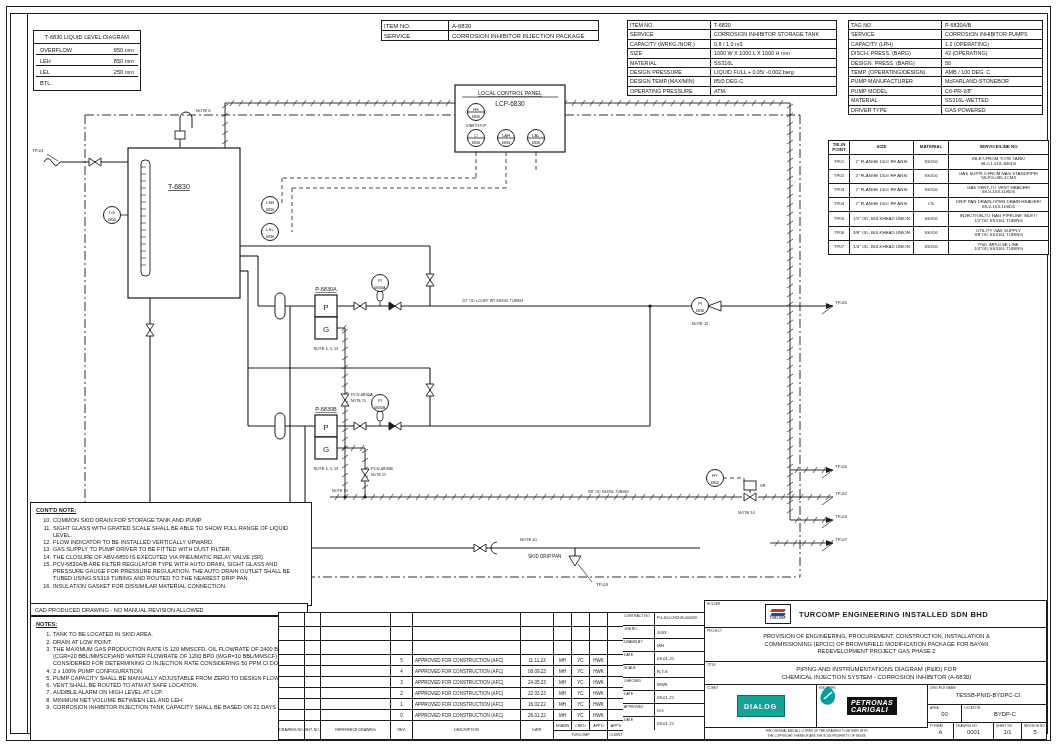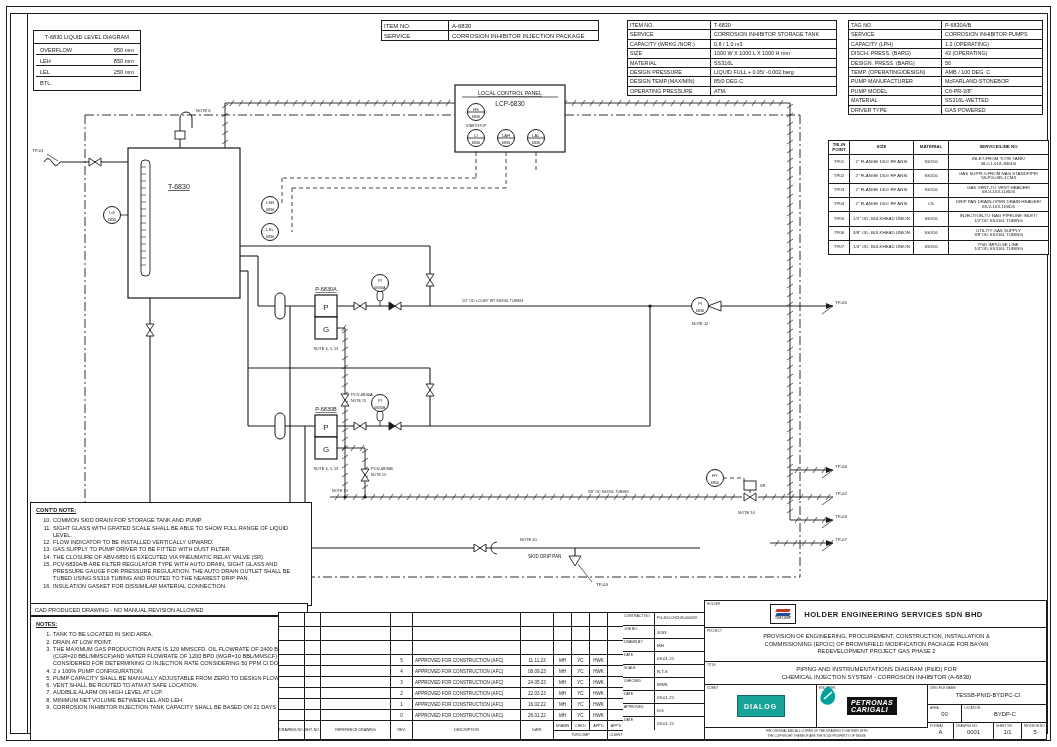"HOLDER ENGINEERING SERVICES SDN BHD" span { text: HOLDER ENGINEERING SERVICES -> TURCOMP ENGINEERING INSTALLED }
